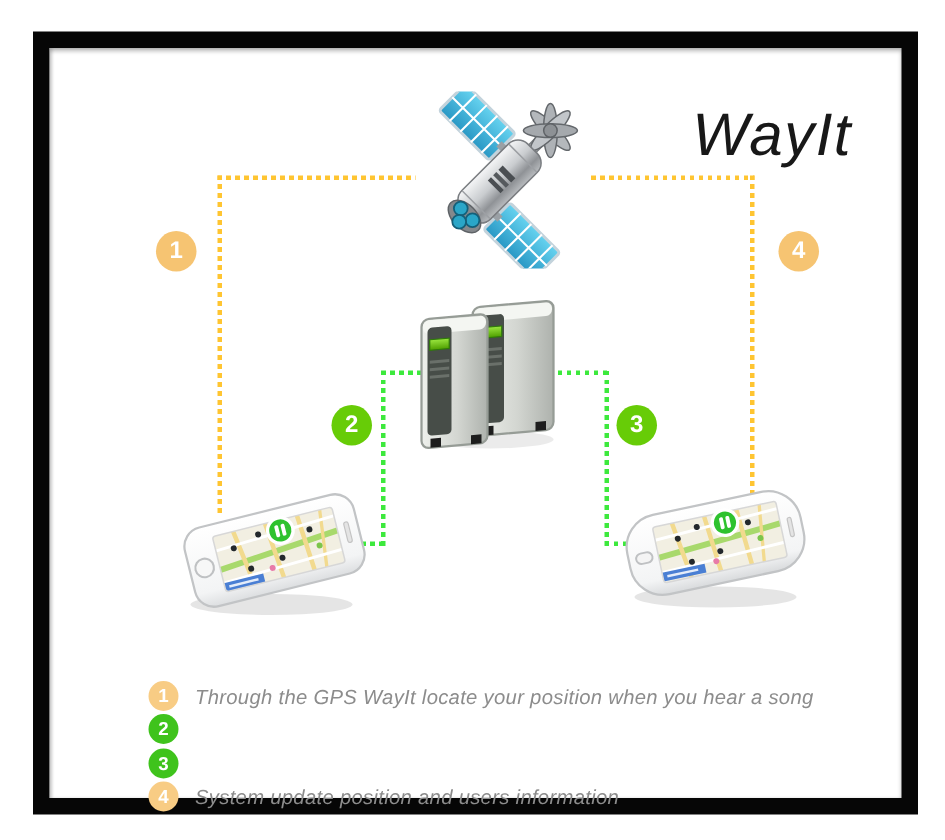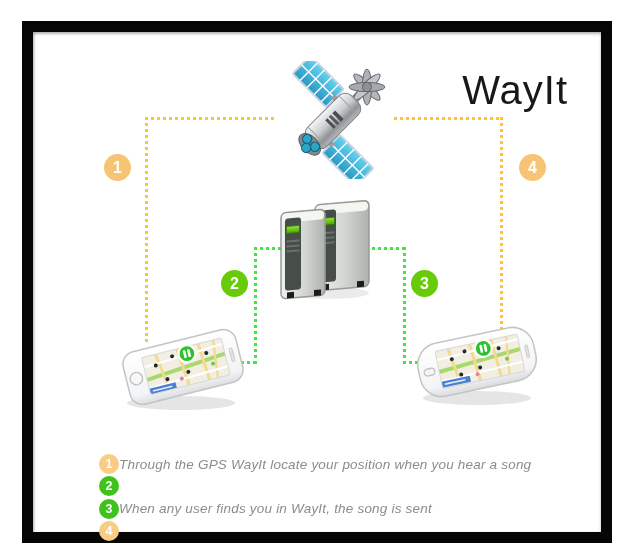"WayIt" .title { font-style: none -> italic }
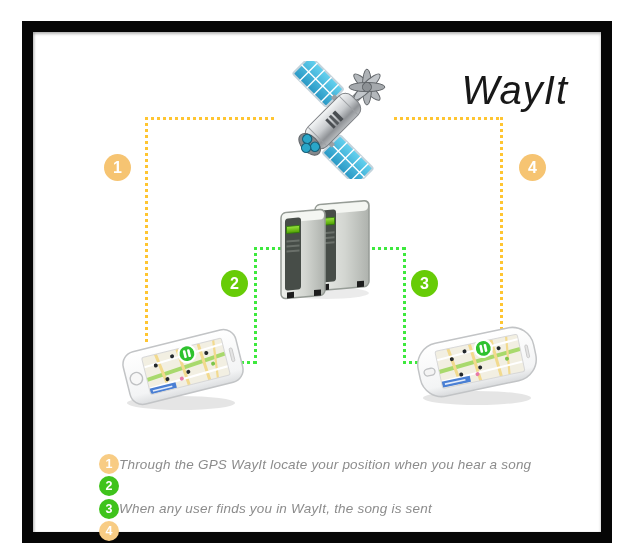"Through the GPS WayIt locate" .legend-text { margin-left: none -> 11px }
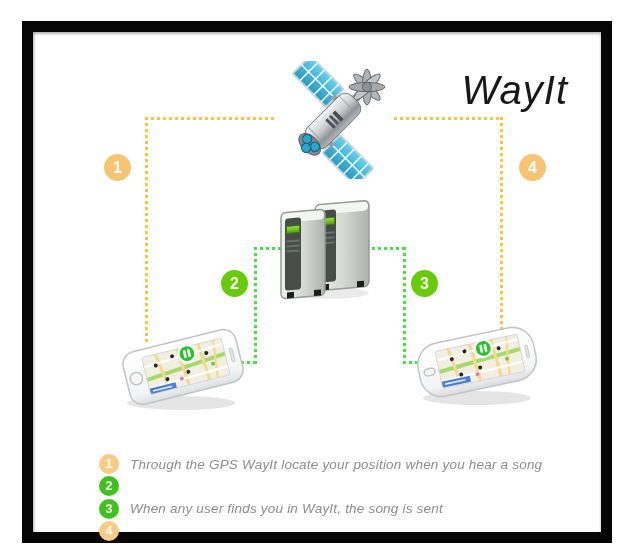"When any user finds you" div.legend-text { html: <div>When any user finds you in WayIt, the song is sent</div> -> none }
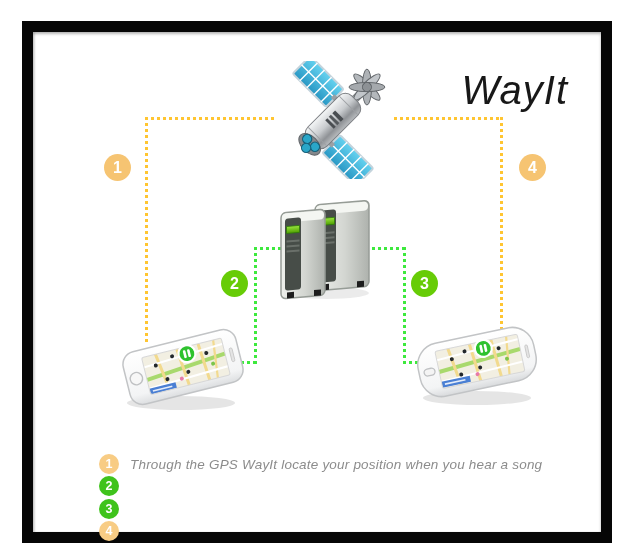"System update position and users" div.legend-text { html: none -> <div>System update position and users information</div> }
